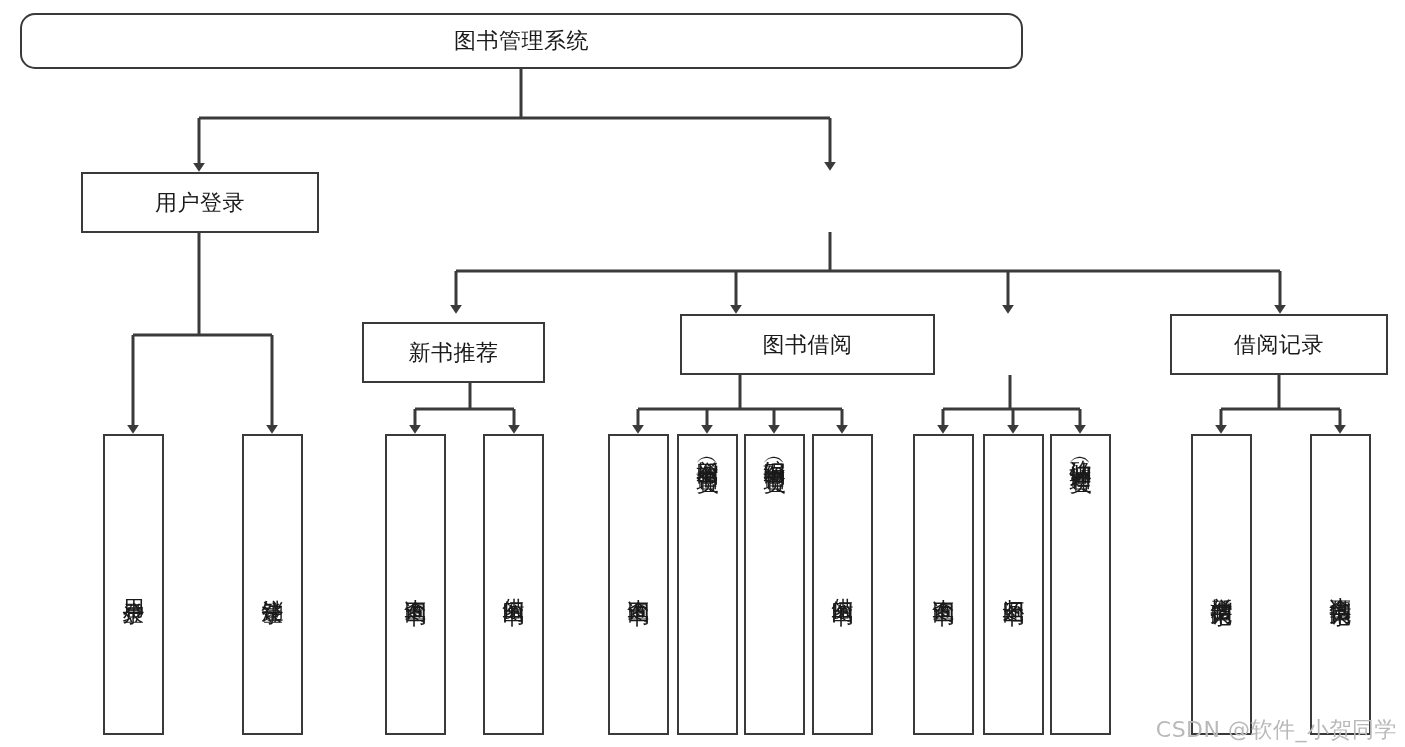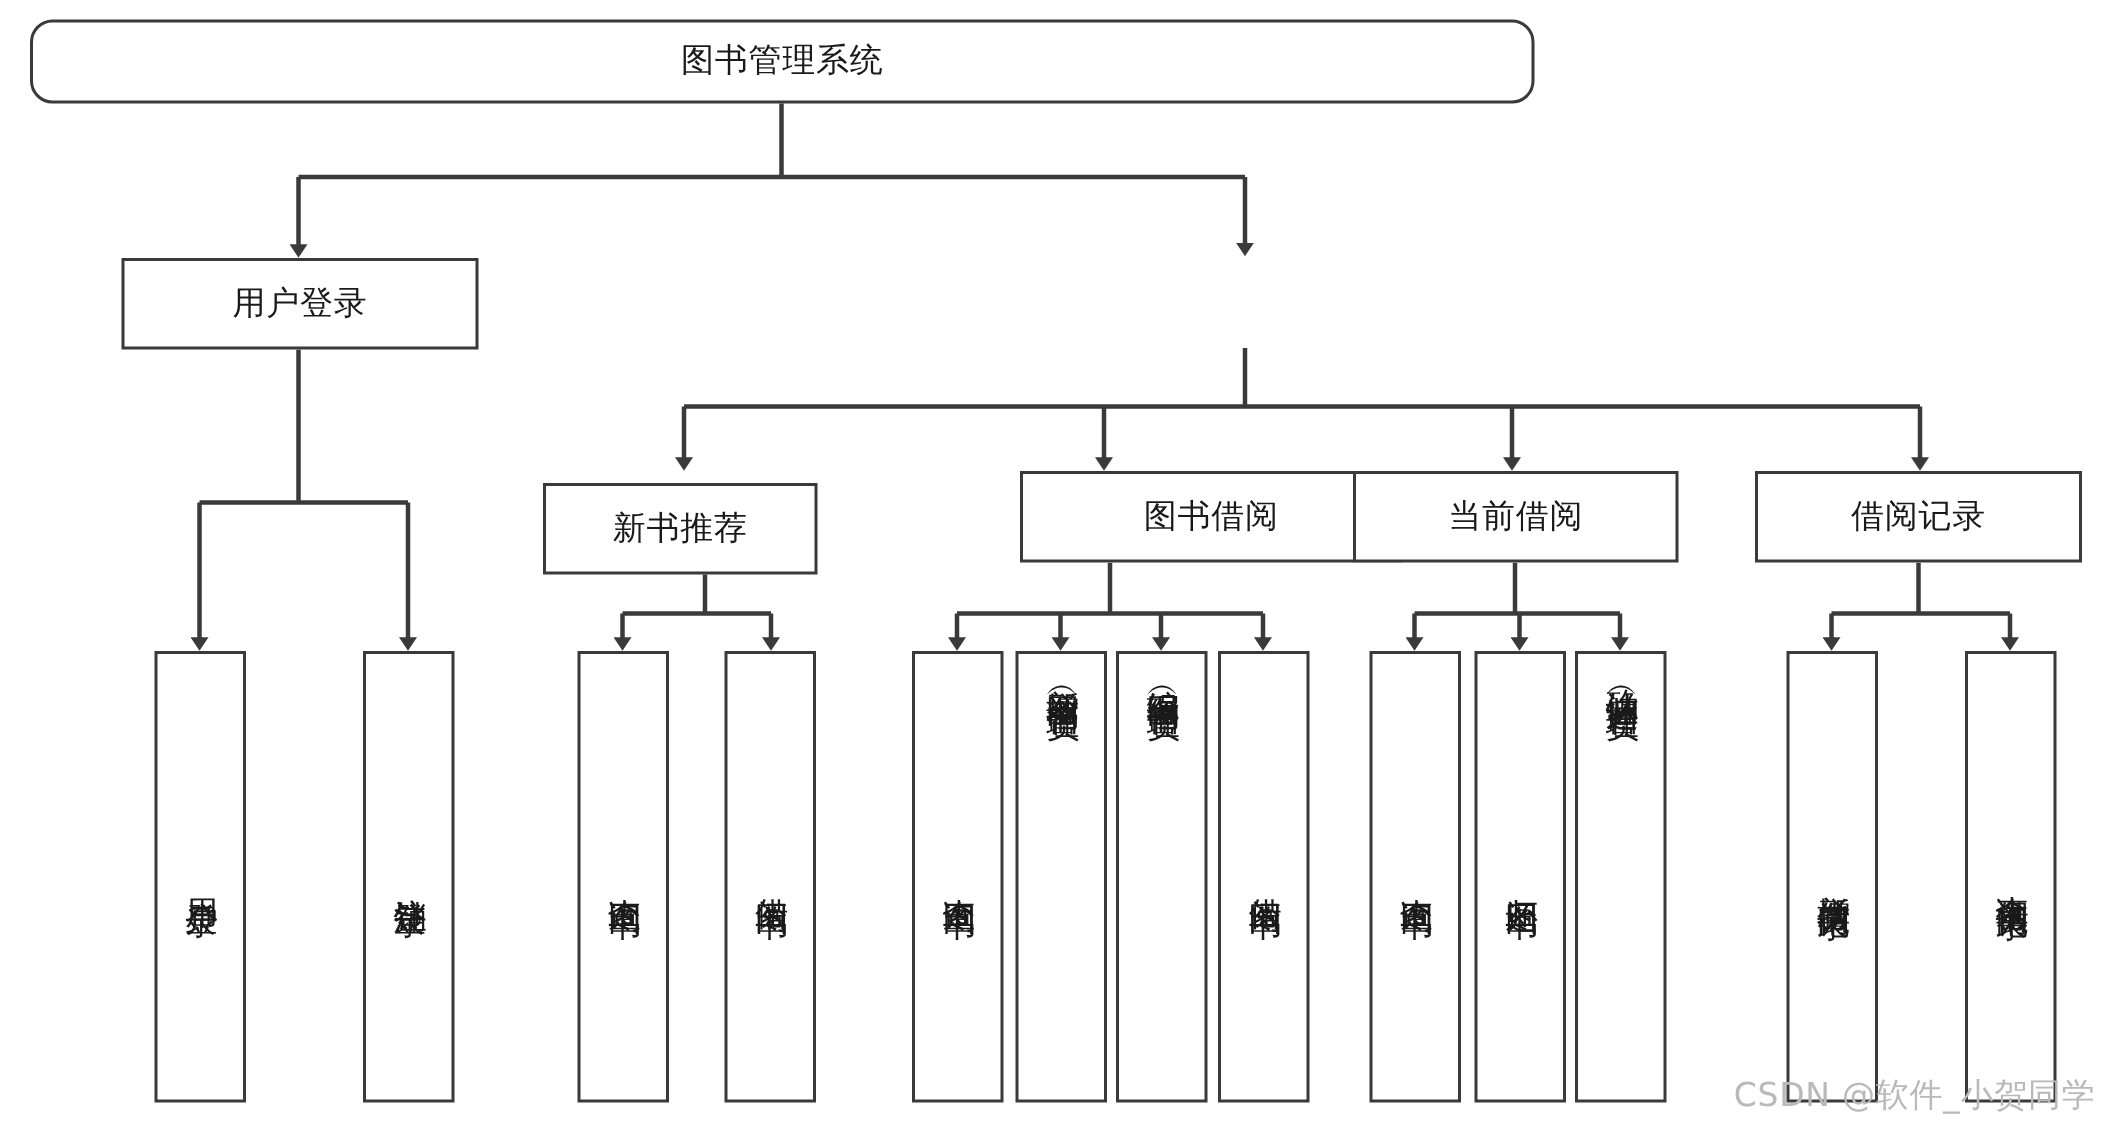"当前借阅" div.node { html: <div> <span>当前借阅</span> </div> -> none }
